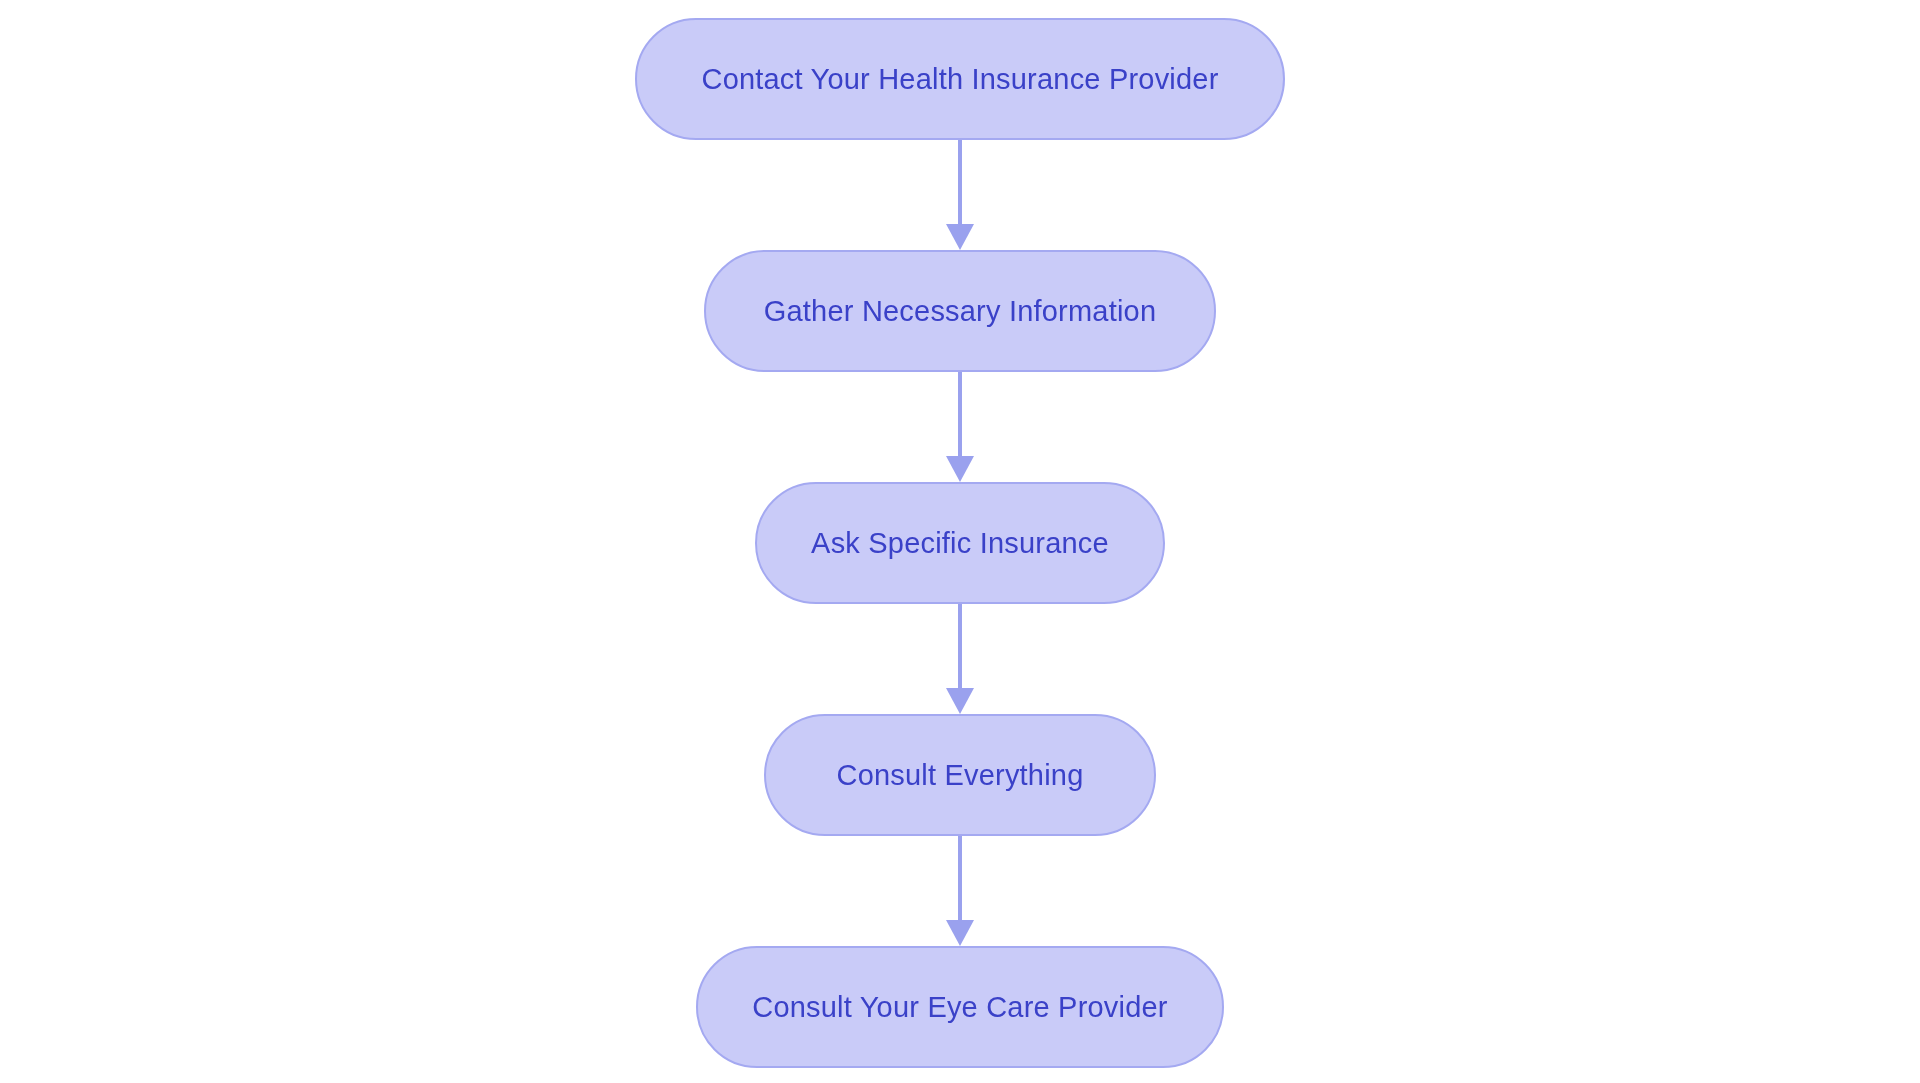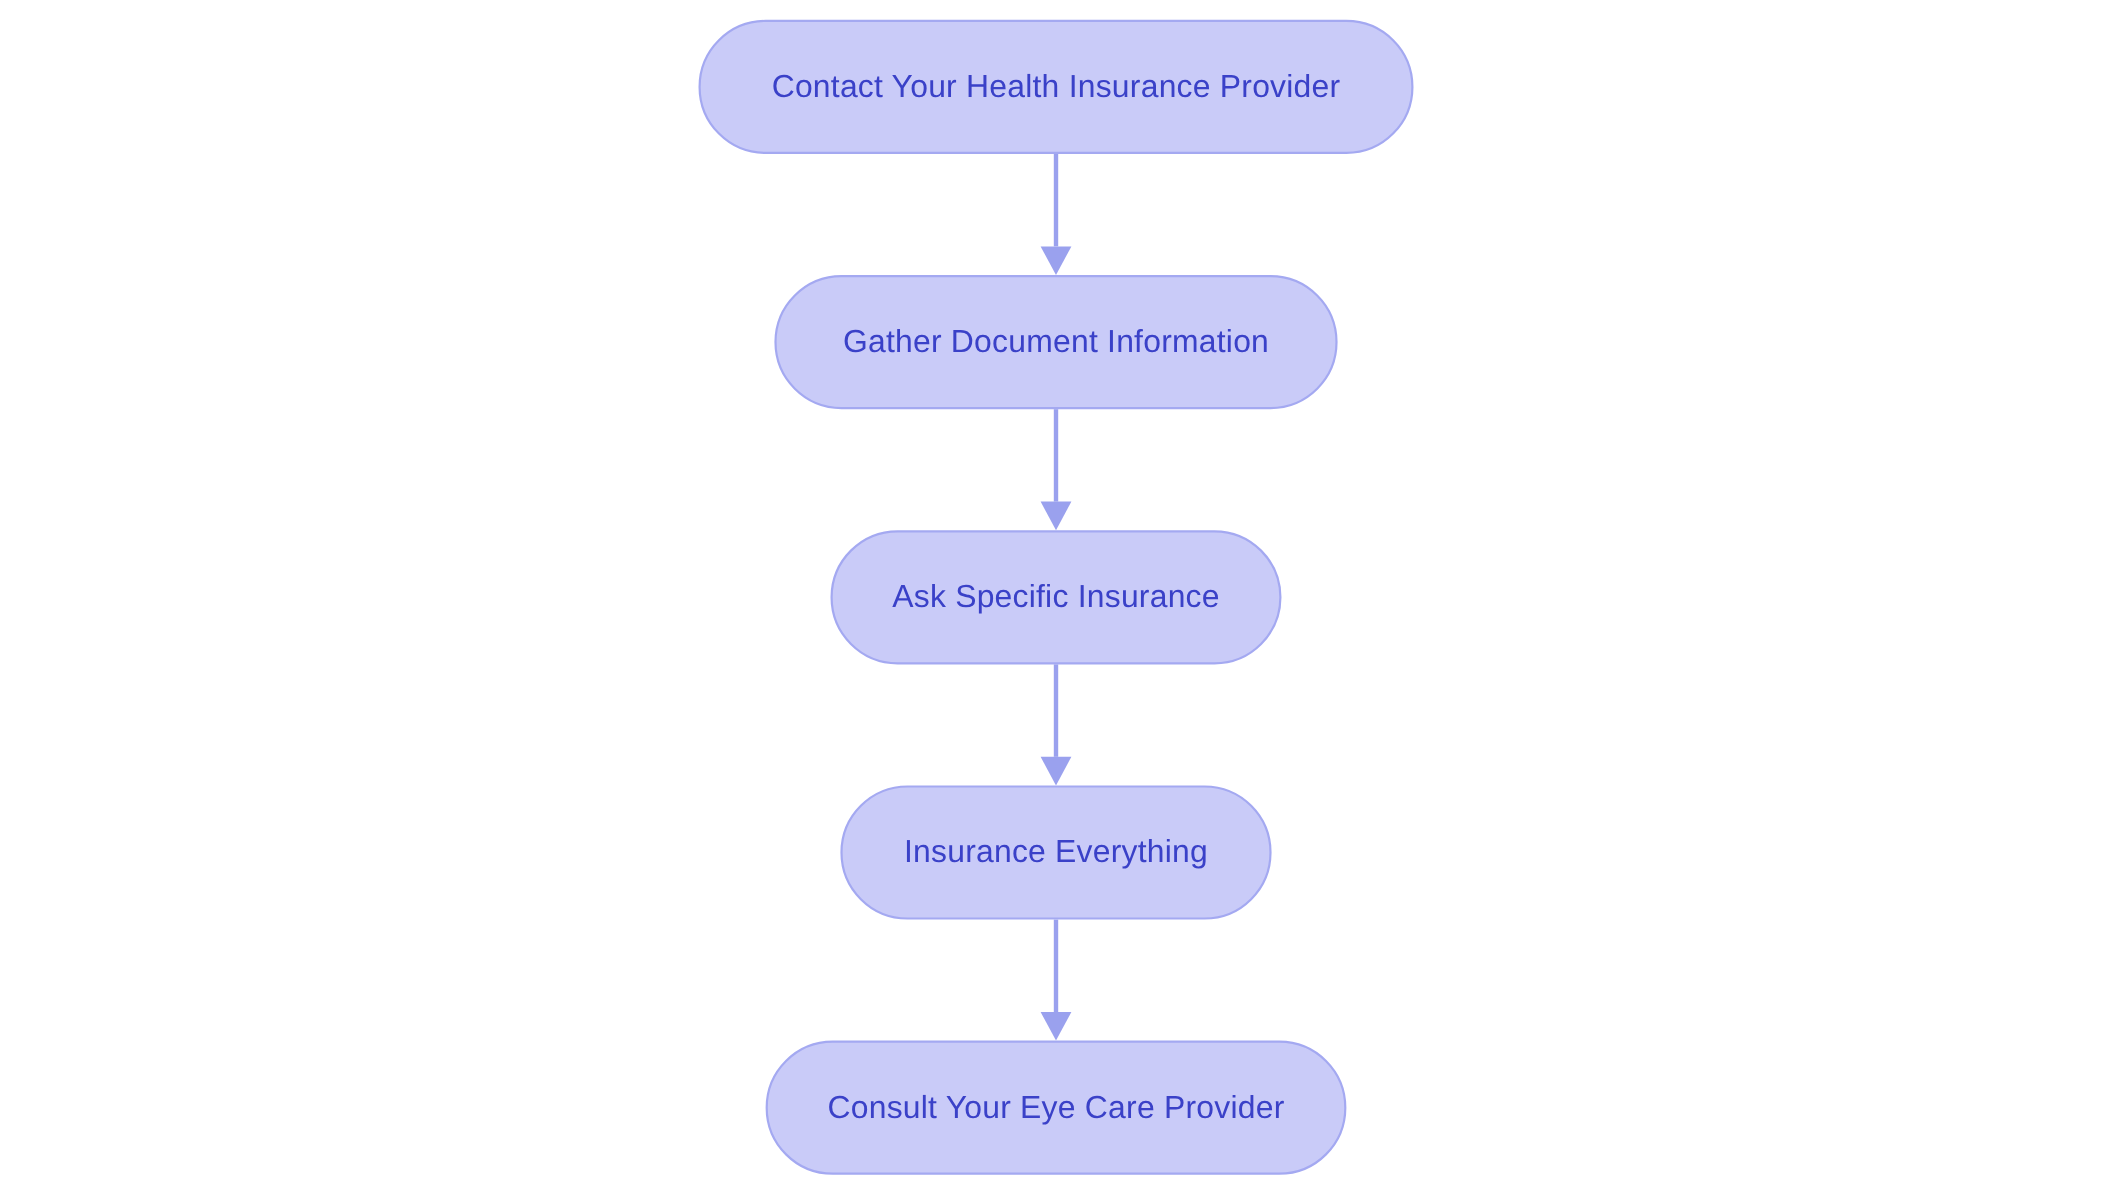"Gather Document Information" span { text: Document -> Necessary }
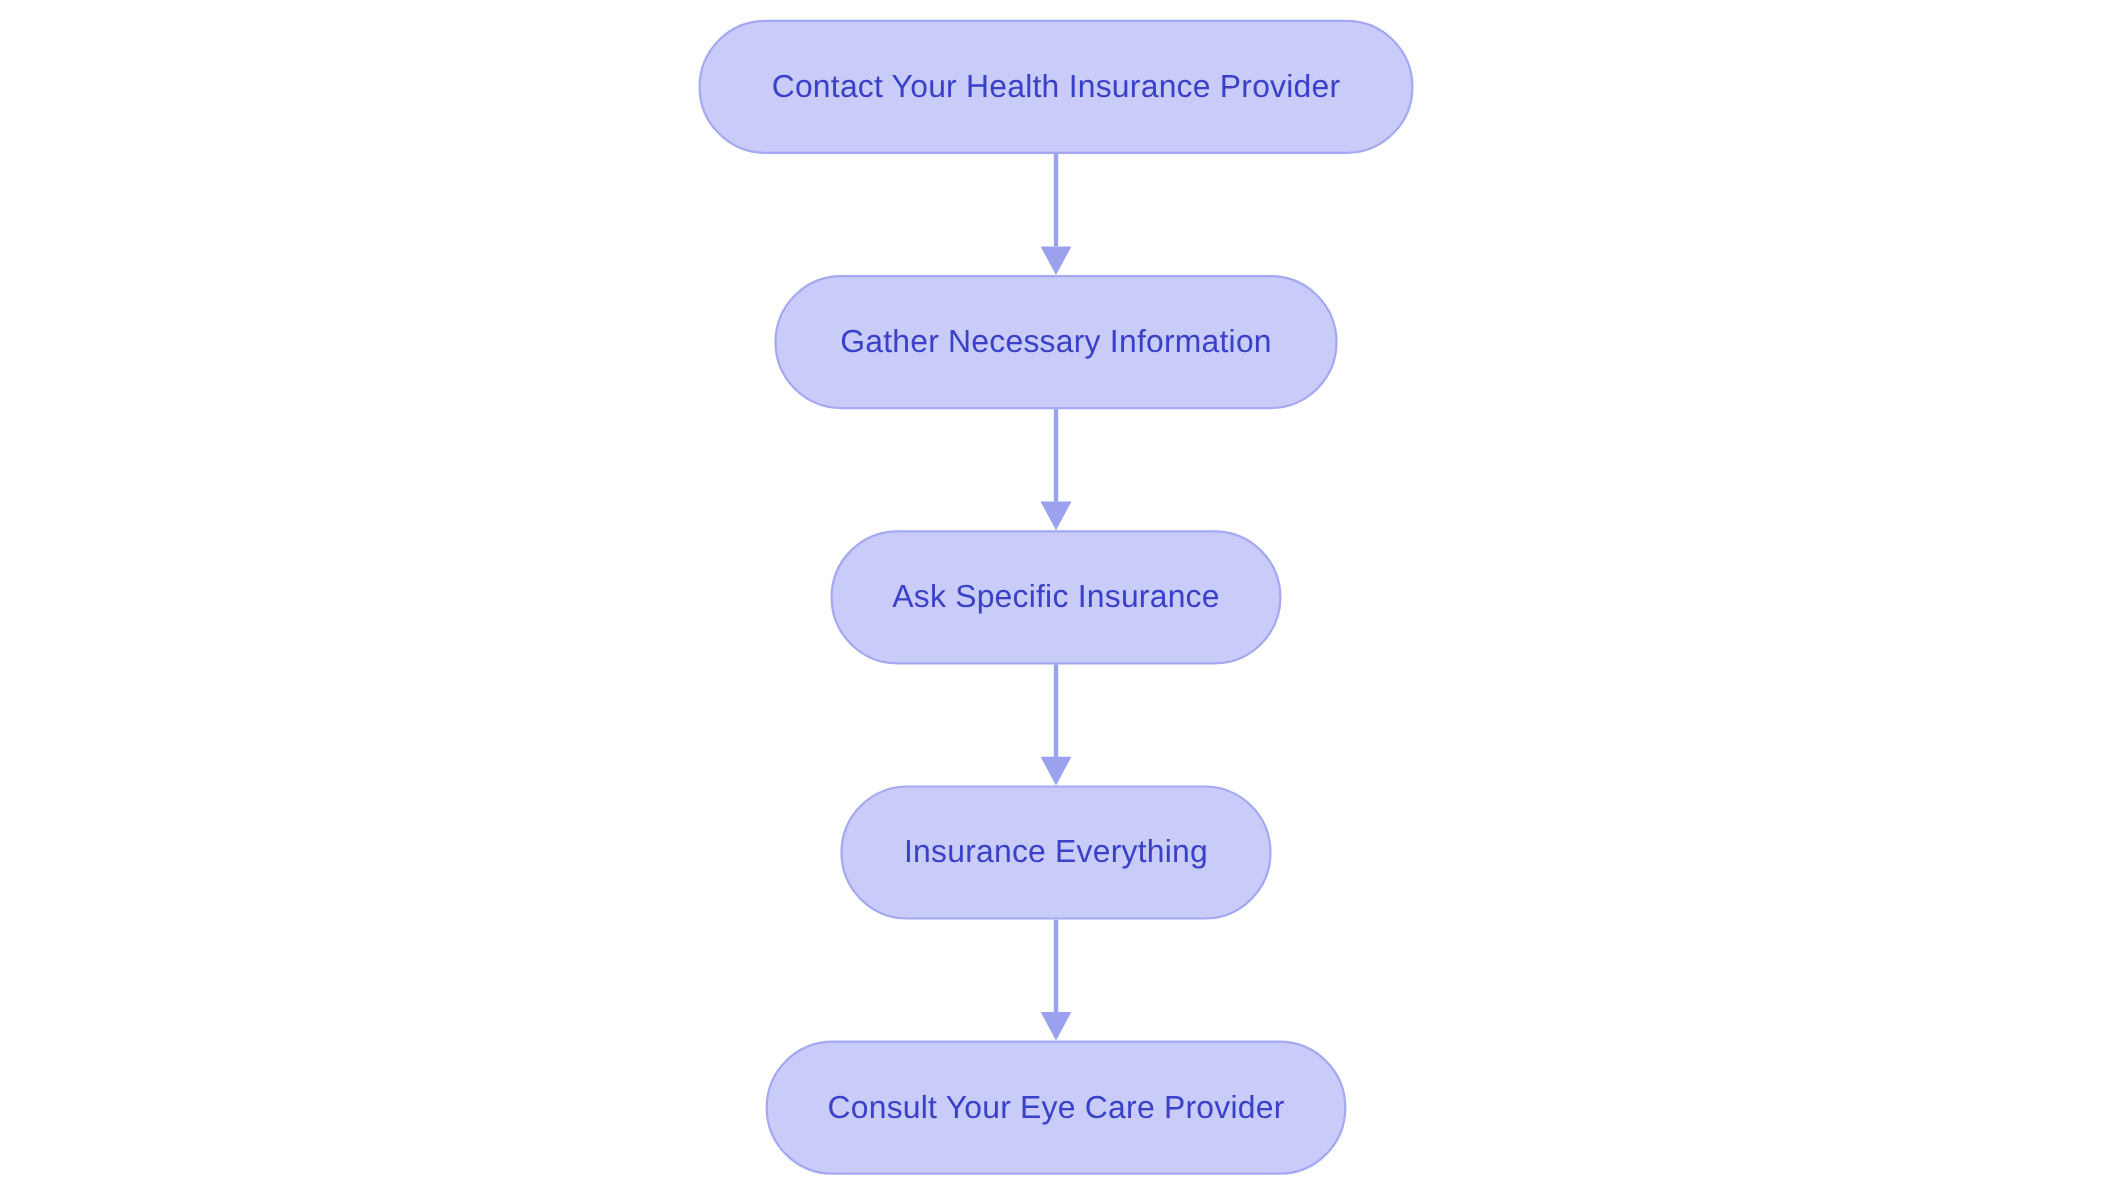"Insurance Everything" span { text: Insurance -> Consult }
